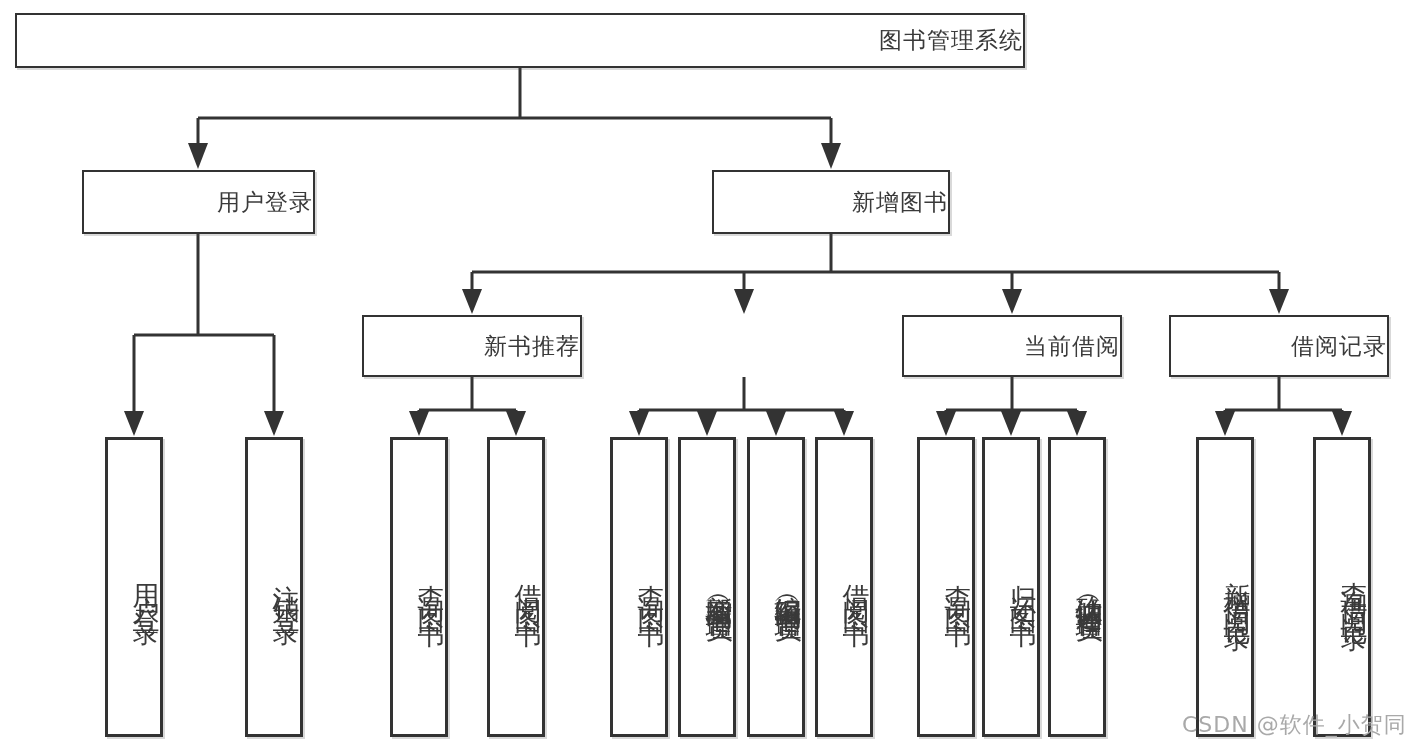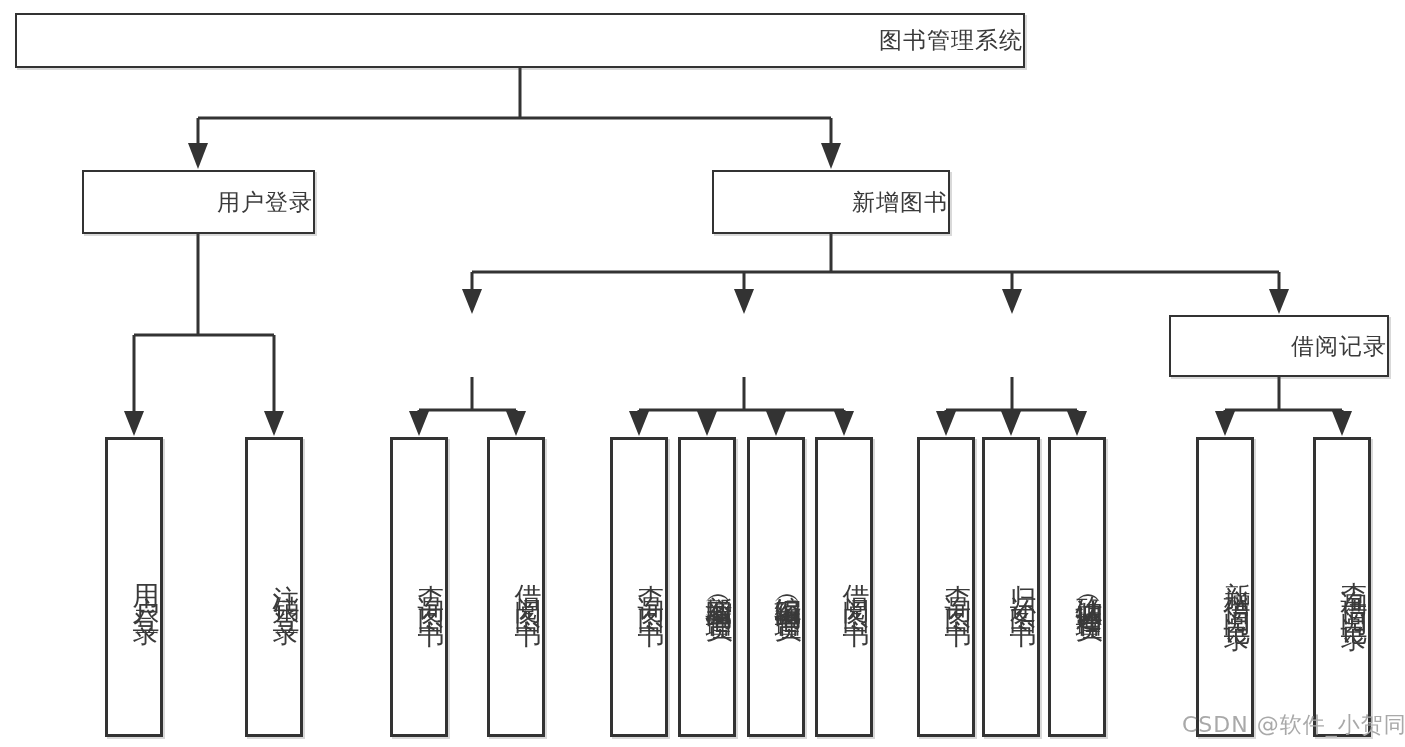"新书推荐" div.box { html: none -> <div> <span>新书推荐</span> </div> }
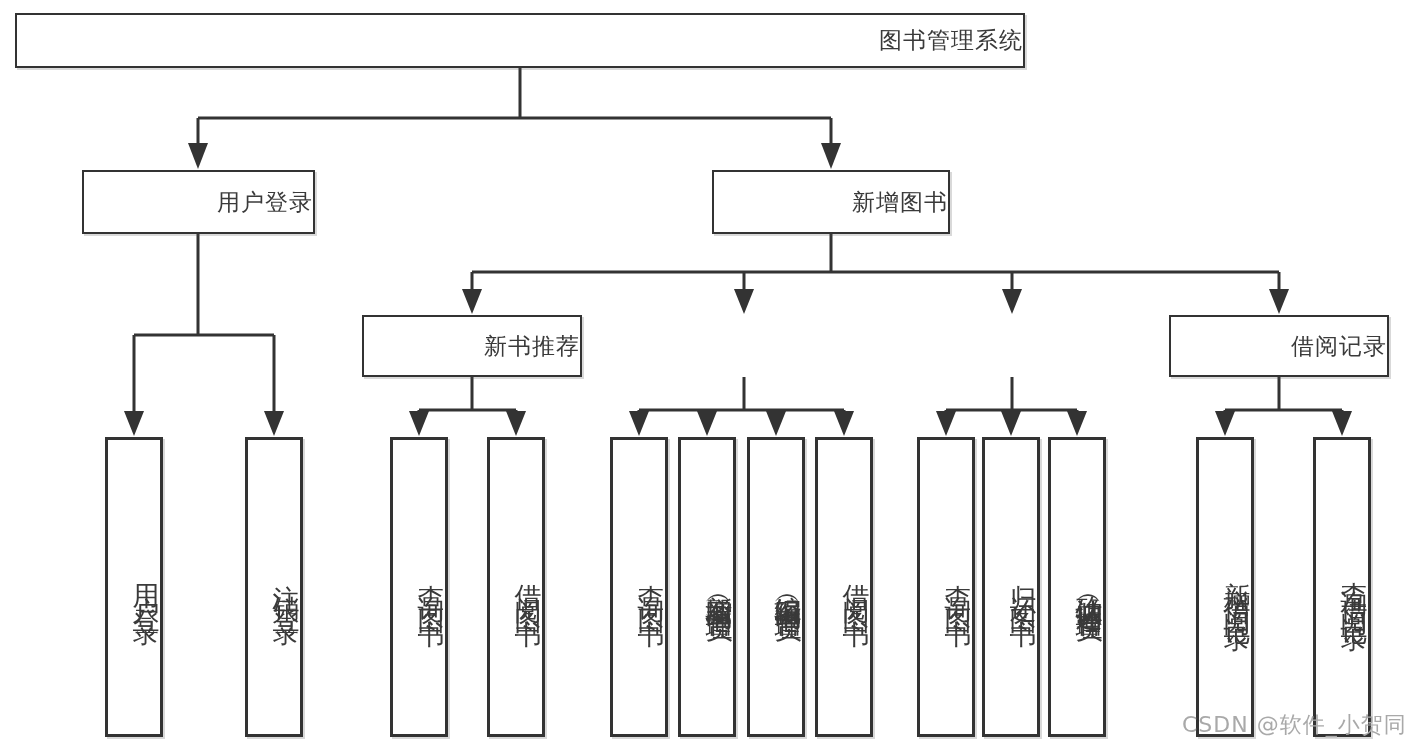"当前借阅" div.box { html: none -> <div> <span>当前借阅</span> </div> }
